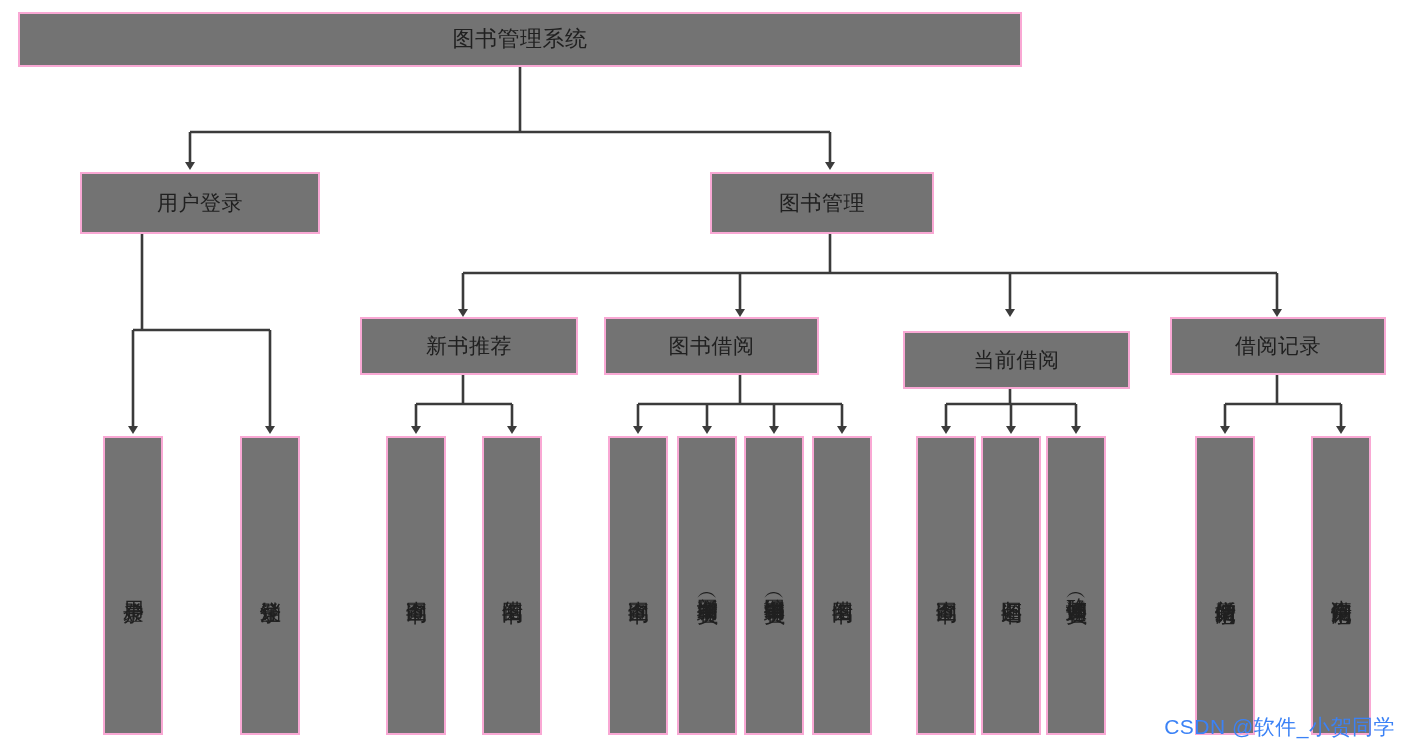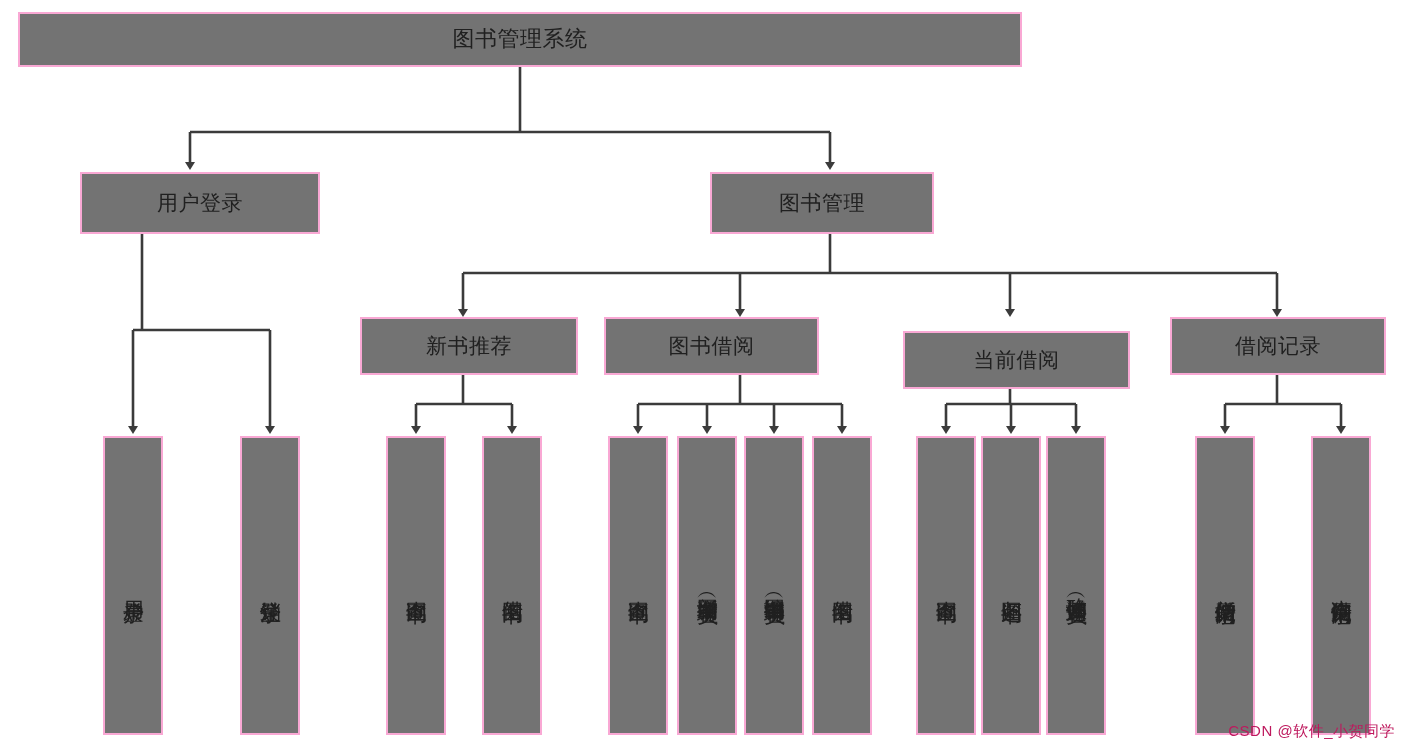"CSDN @软件_小贺同学" .watermark { color: #be185d -> #3b82f6; font-size: 15px -> 21px }
